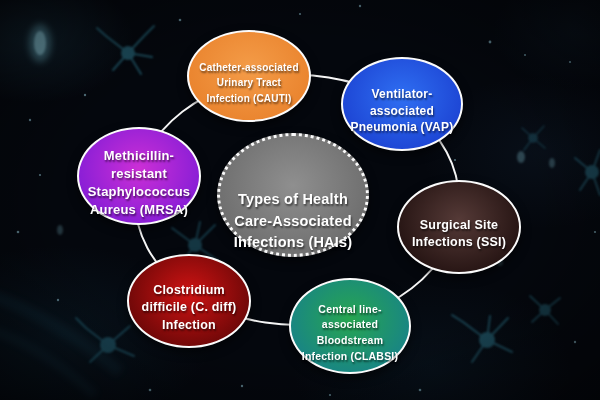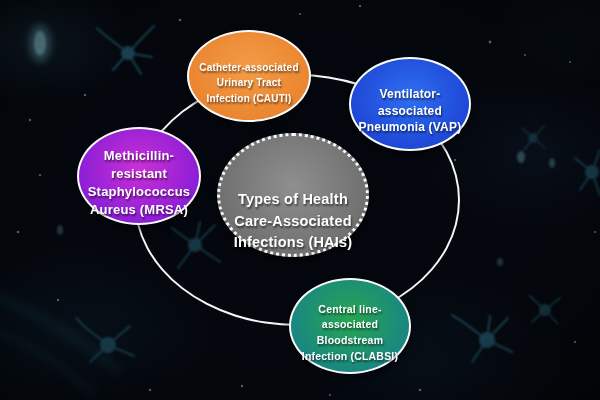"Ventilator-" .n-vap { left: 349px -> 341px }
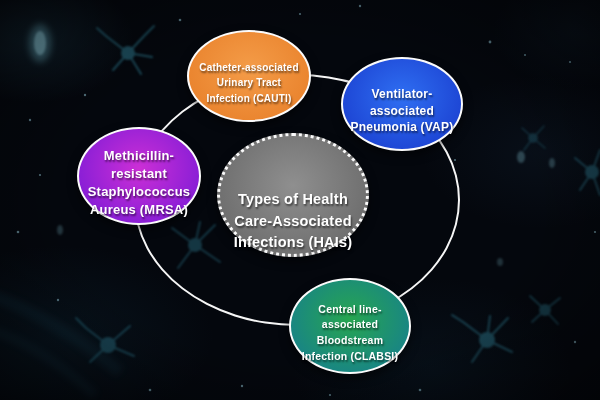"Surgical Site" div.node { html: none -> <div> <span>Surgical Site Infections (SSI)</span> </div> }
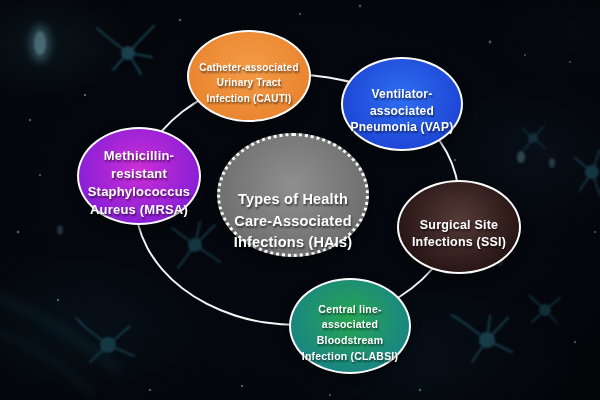"Clostridium" div.node { html: none -> <div> <span>Clostridium difficile (C. diff) Infection</span> </div> }
